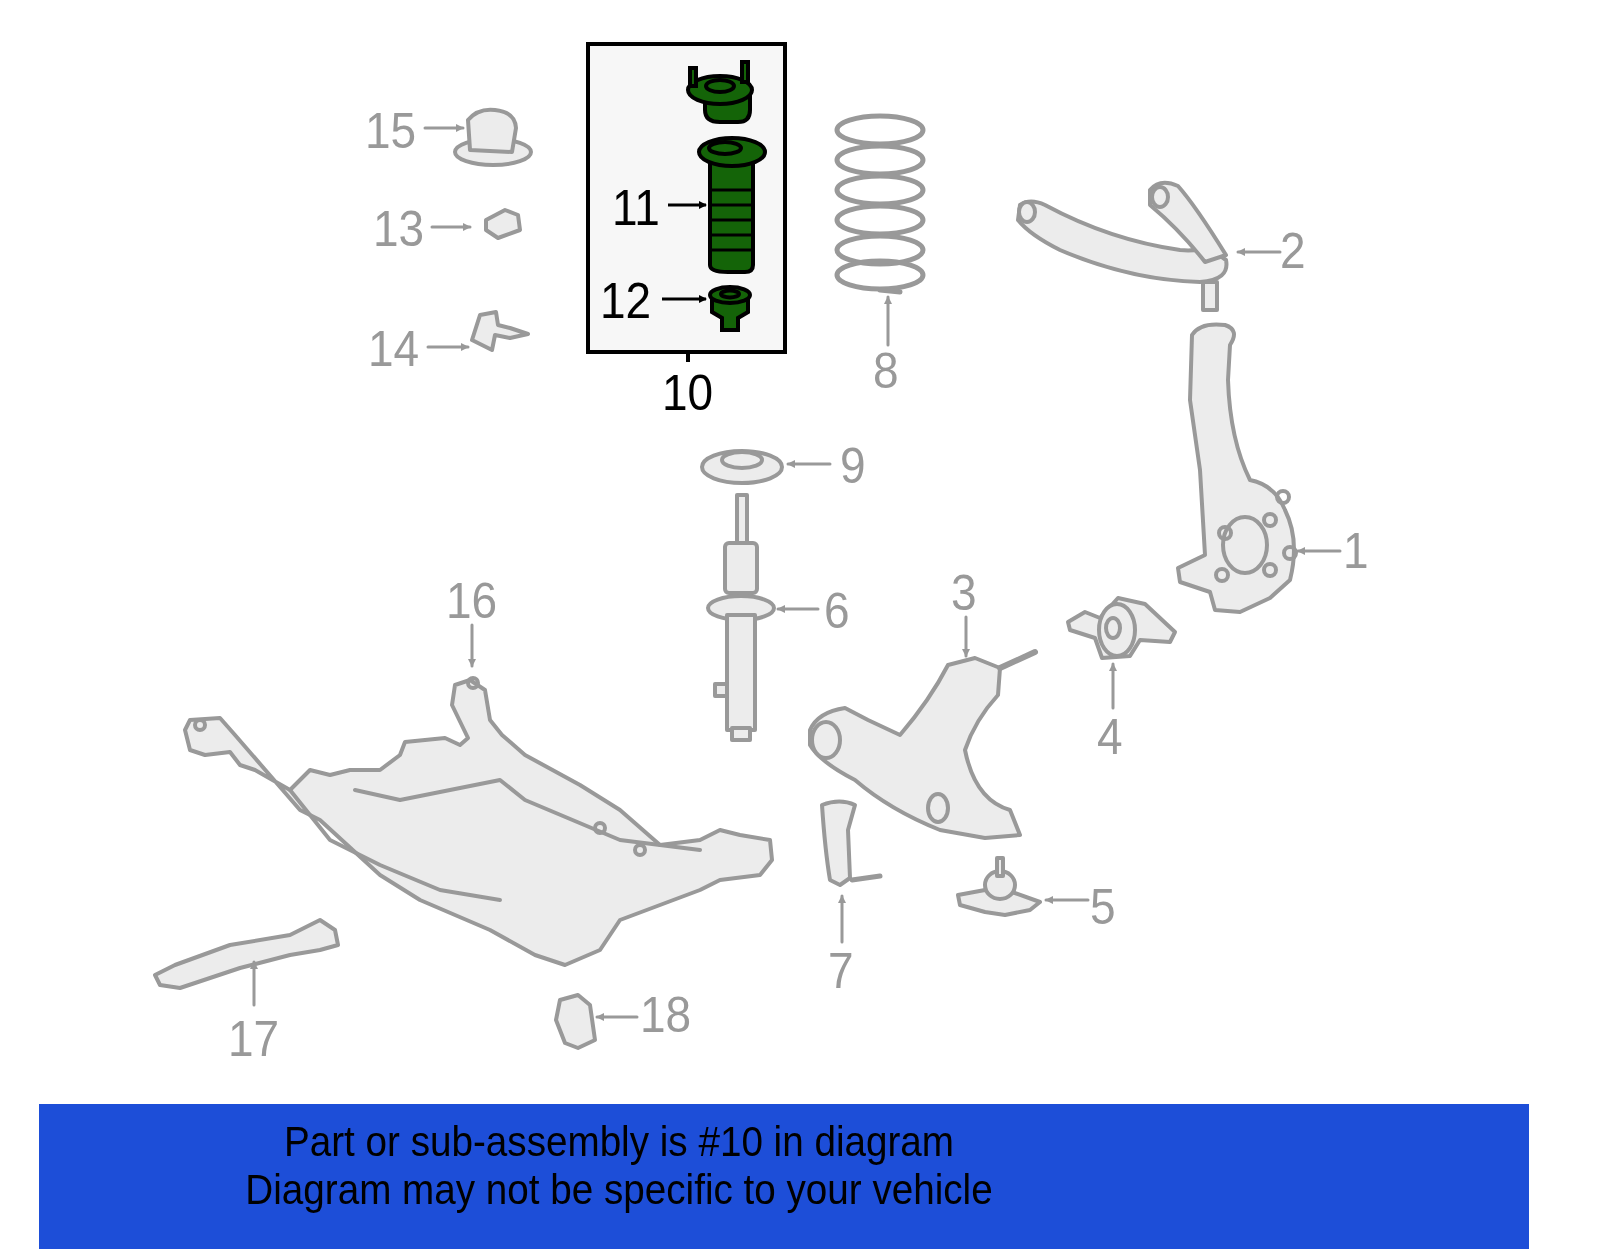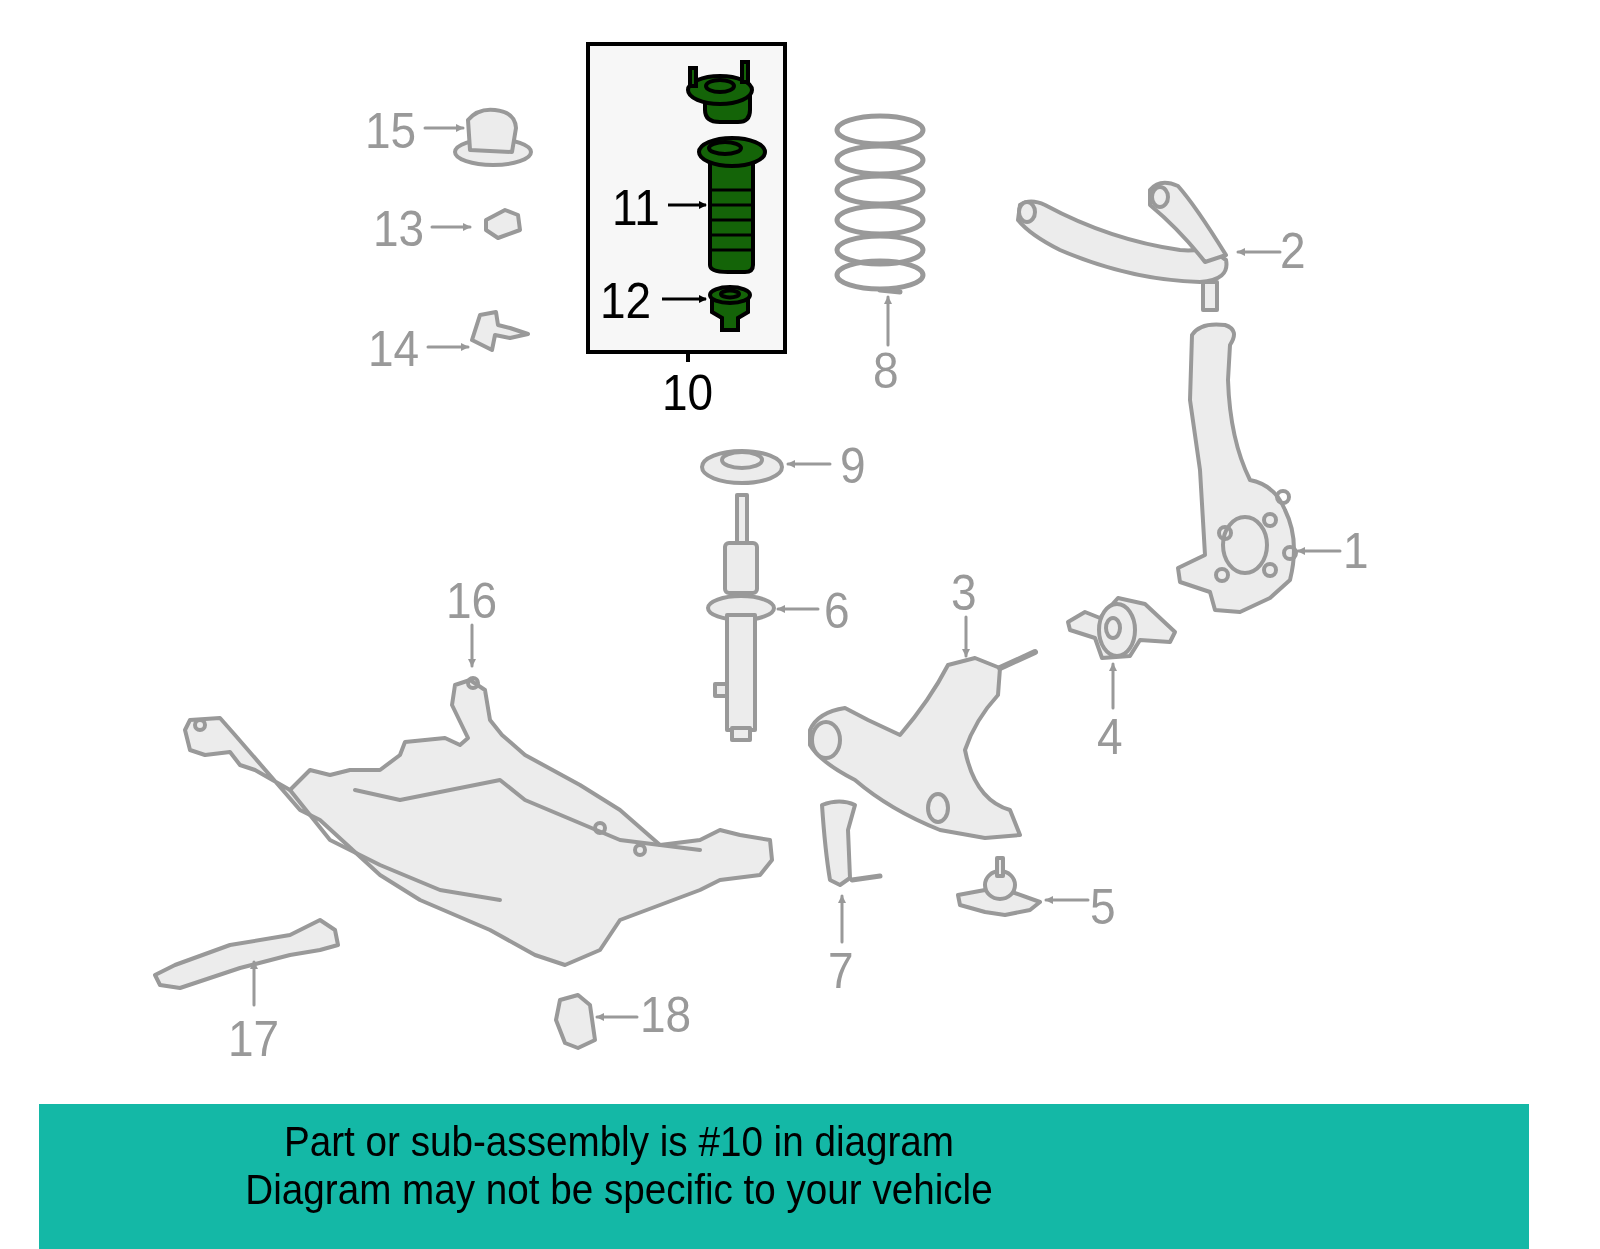"Part or sub-assembly is #10" #banner { background: #14b8a6 -> #1d4ed8 }
